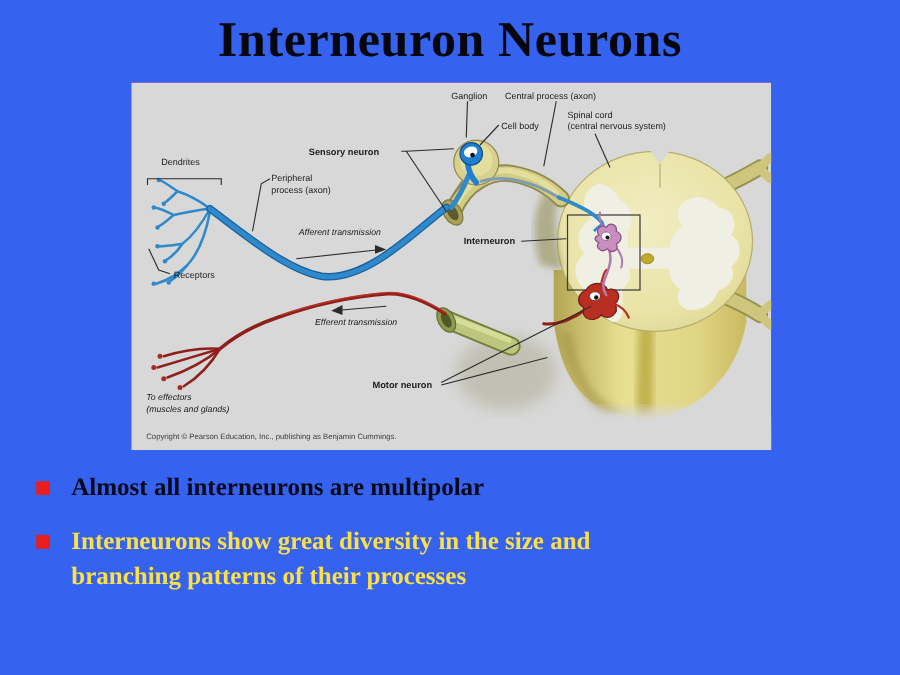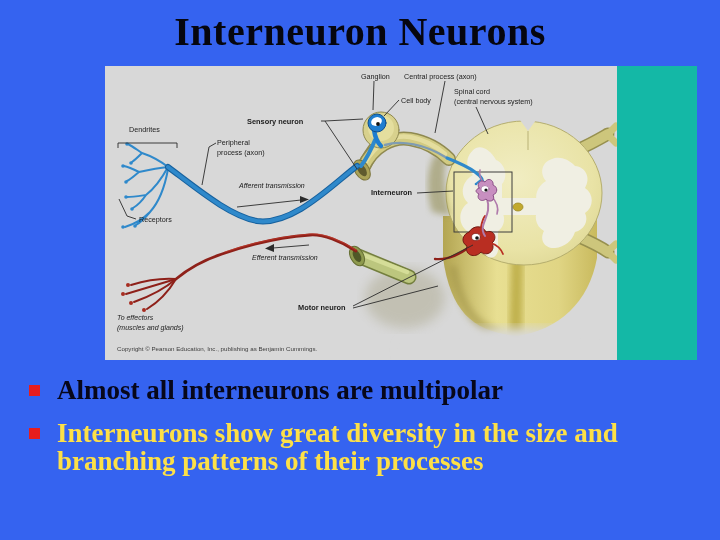"Ganglion" .figure { background: #14b8a6 -> #a21caf; width: 592px -> 512px }
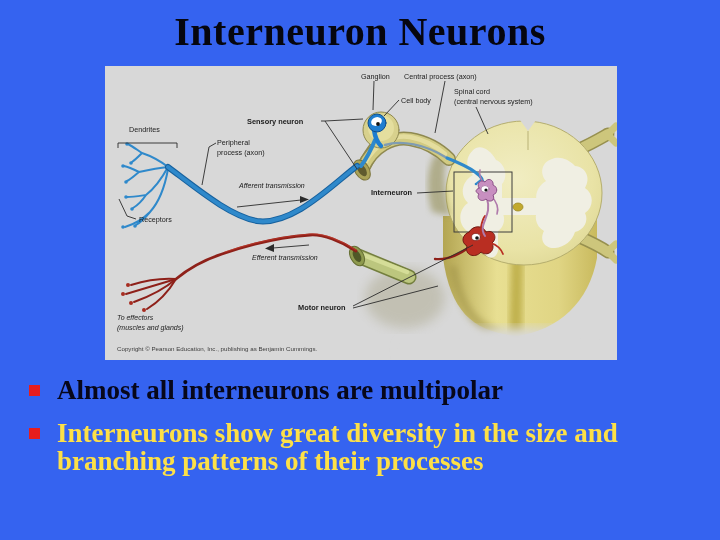"Almost all interneurons are multipolar" .bullet .txt { font-size: 27px -> 20px }
